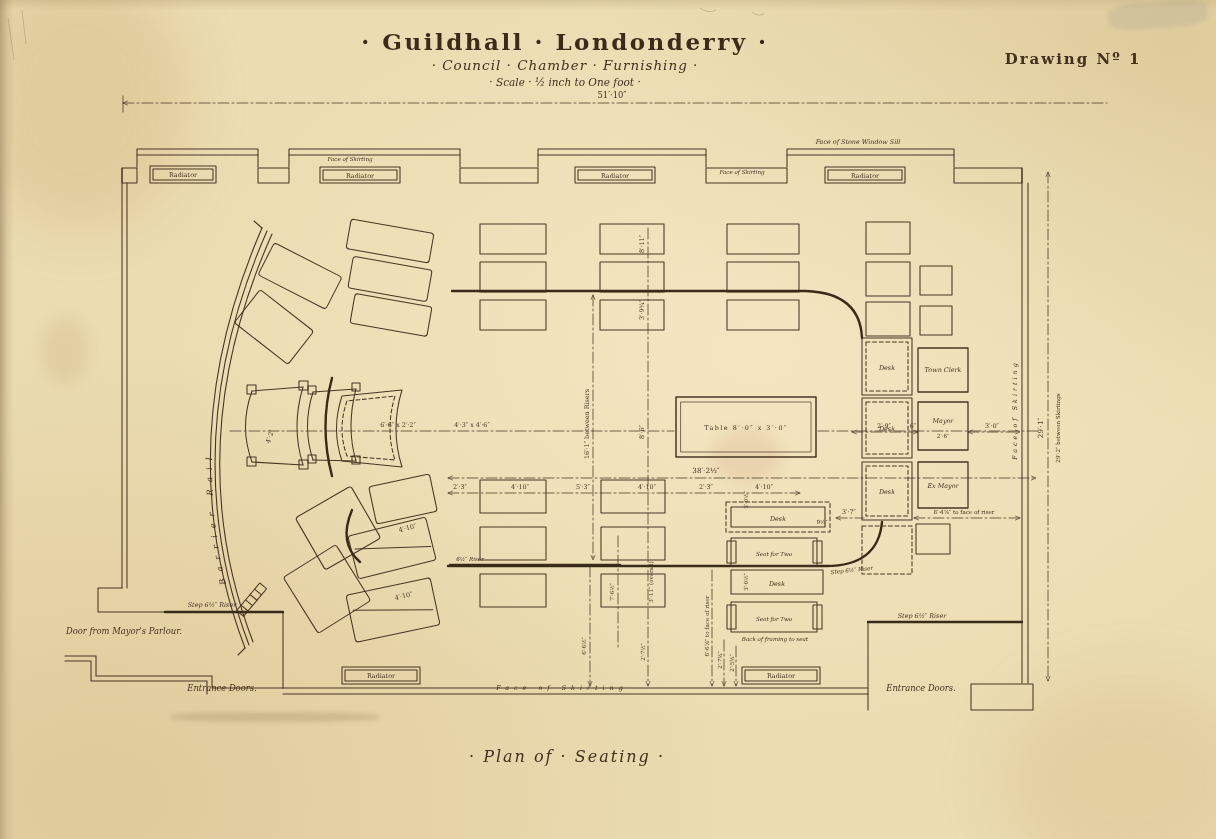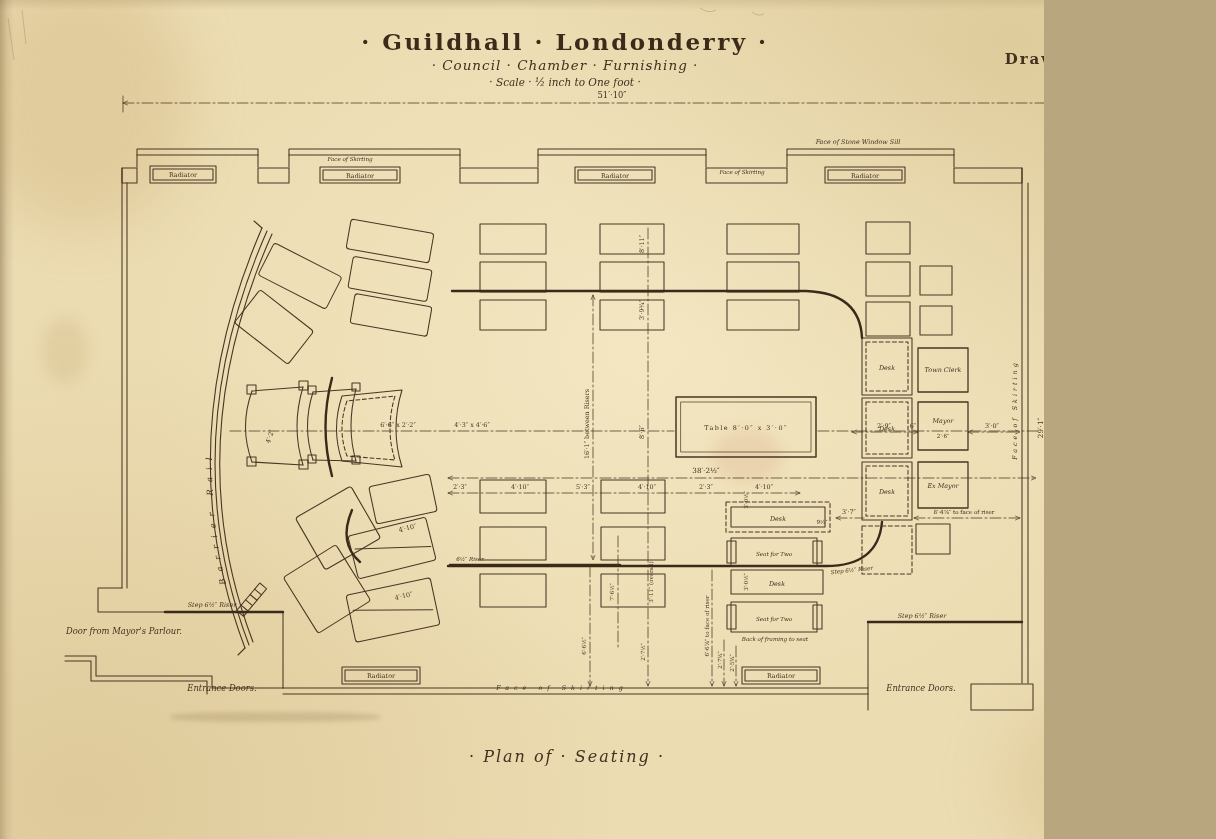"· Guildhall · Londonderry ·" .sheet { width: 1044px -> 1216px }
